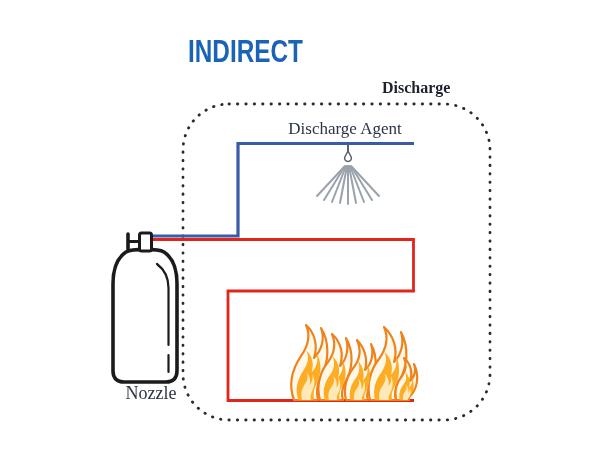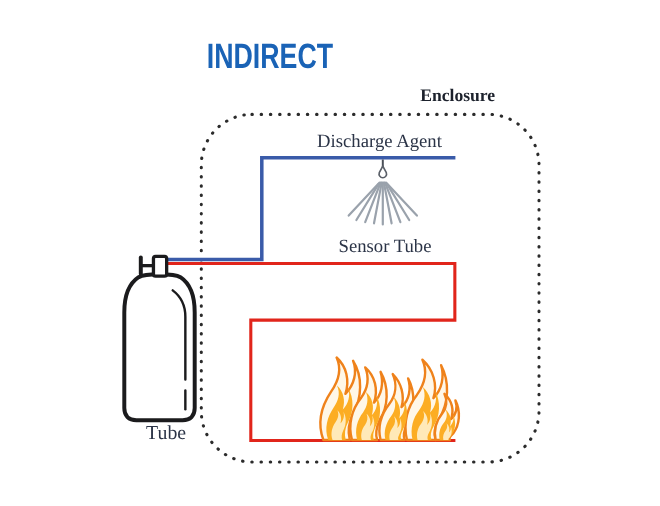"Enclosure" div.lbl { text: Enclosure -> Discharge }
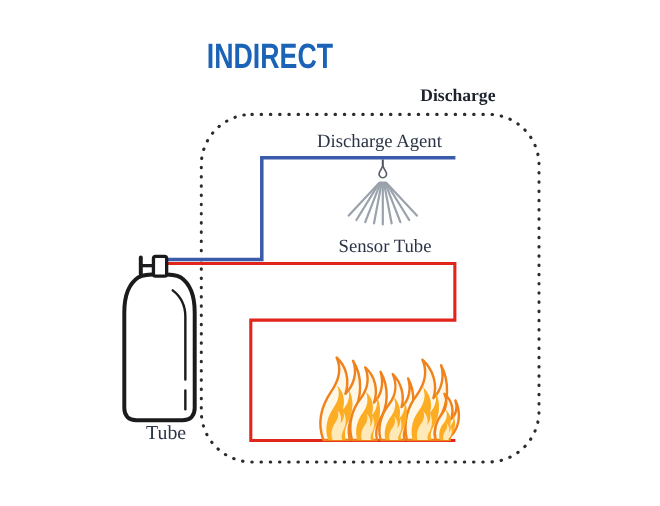"Sensor Tube" div.lbl { html: <div>Sensor Tube</div> -> none }
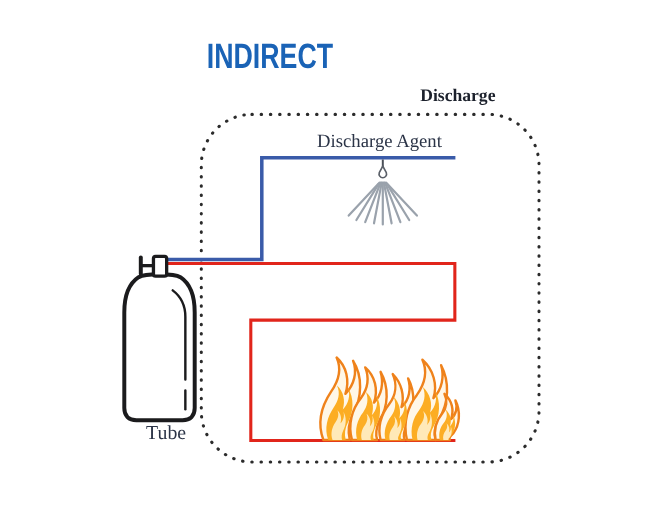"Tube" div.lbl { text: Tube -> Nozzle }
